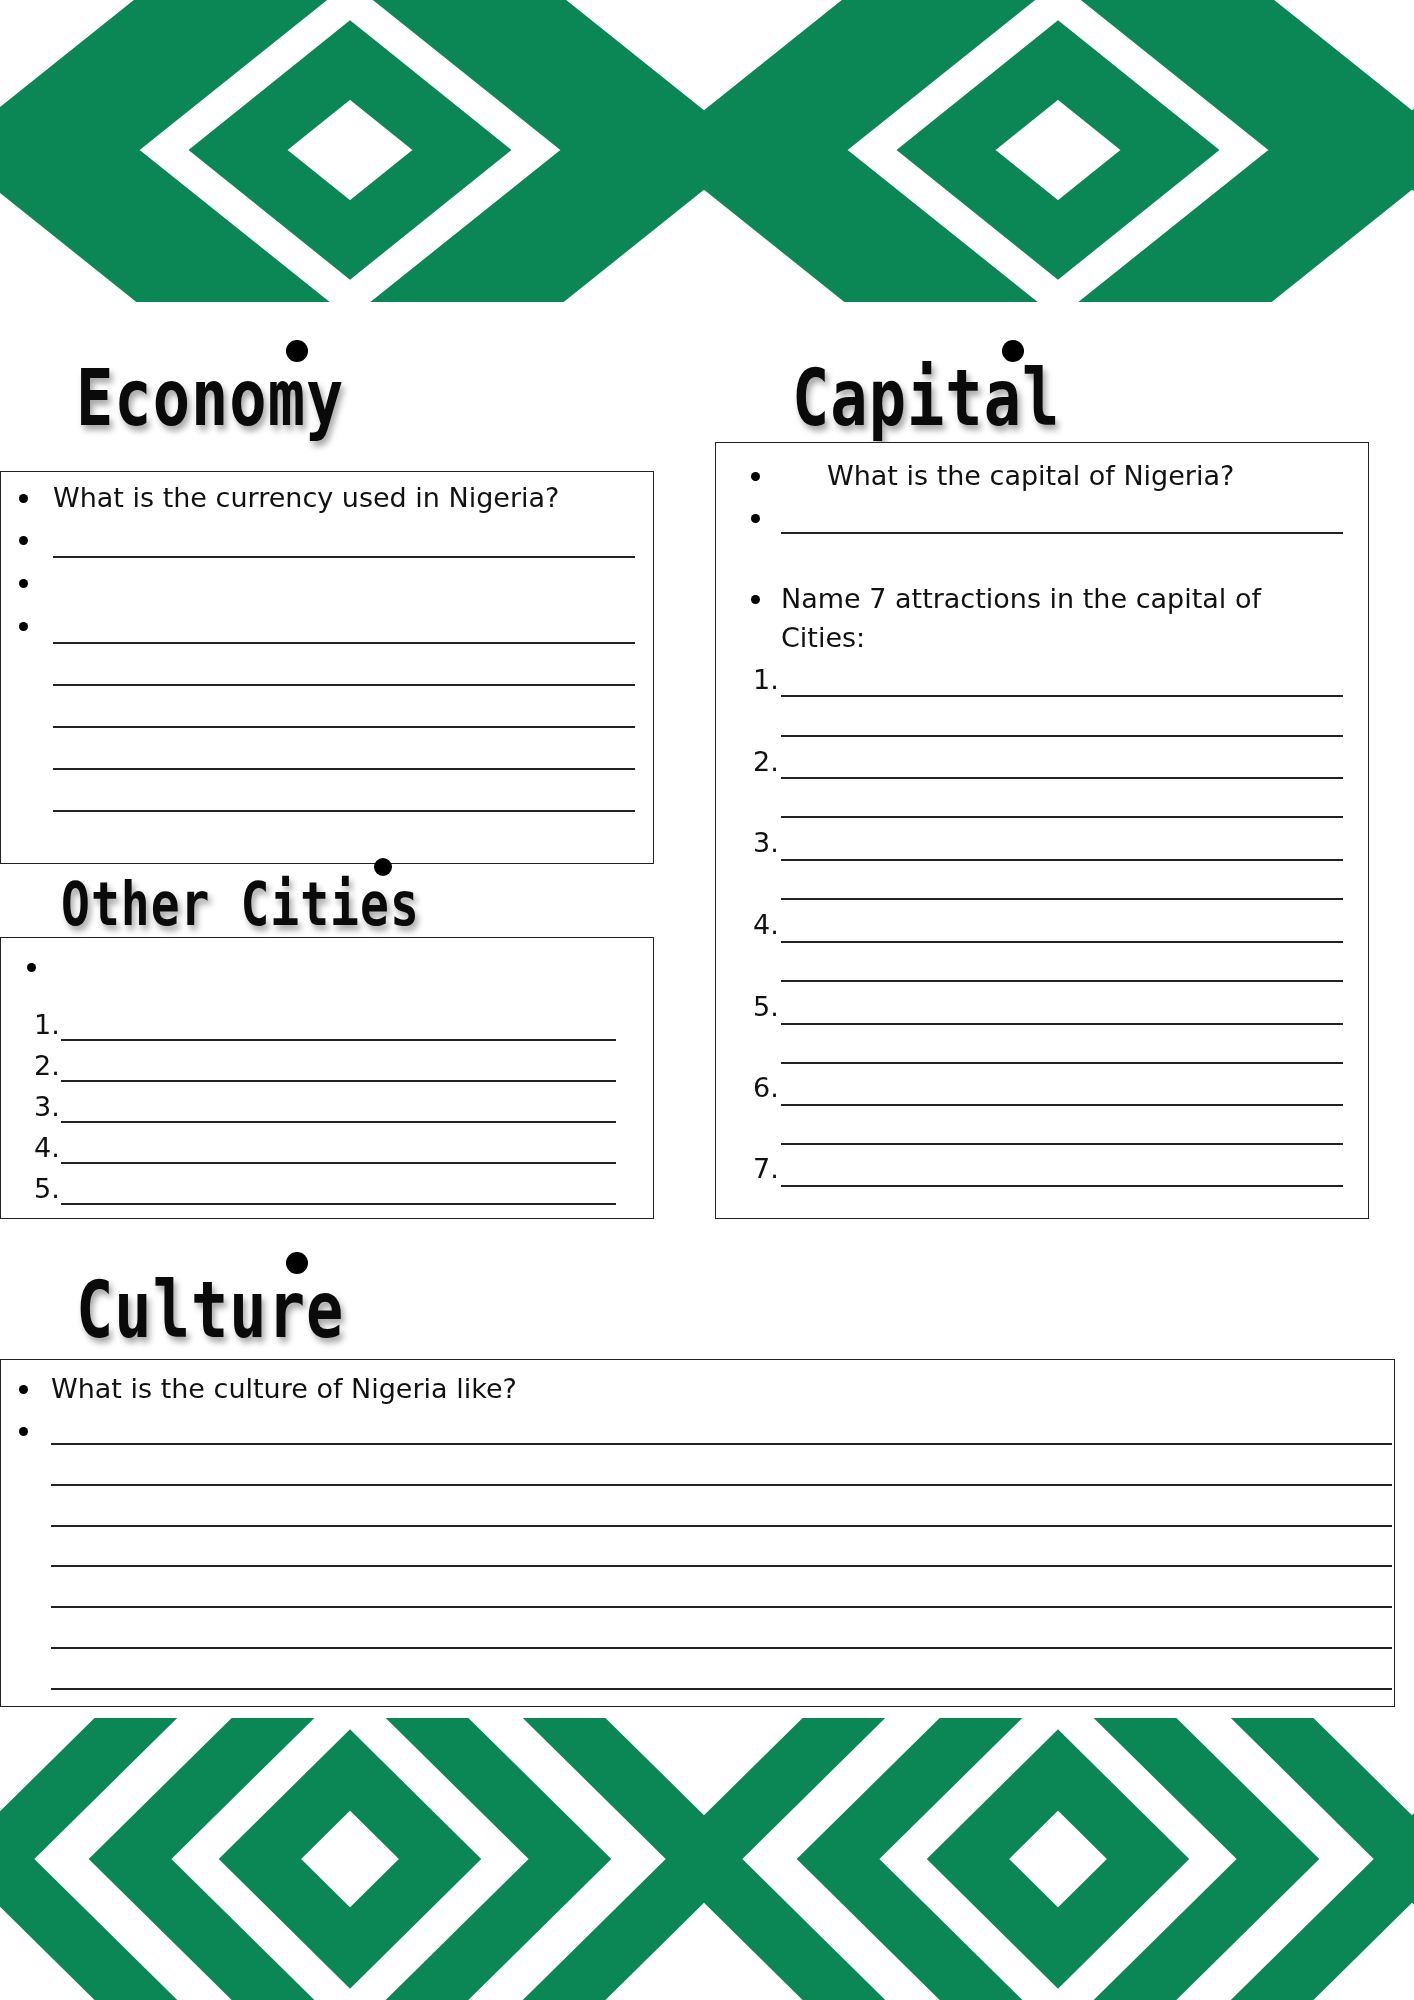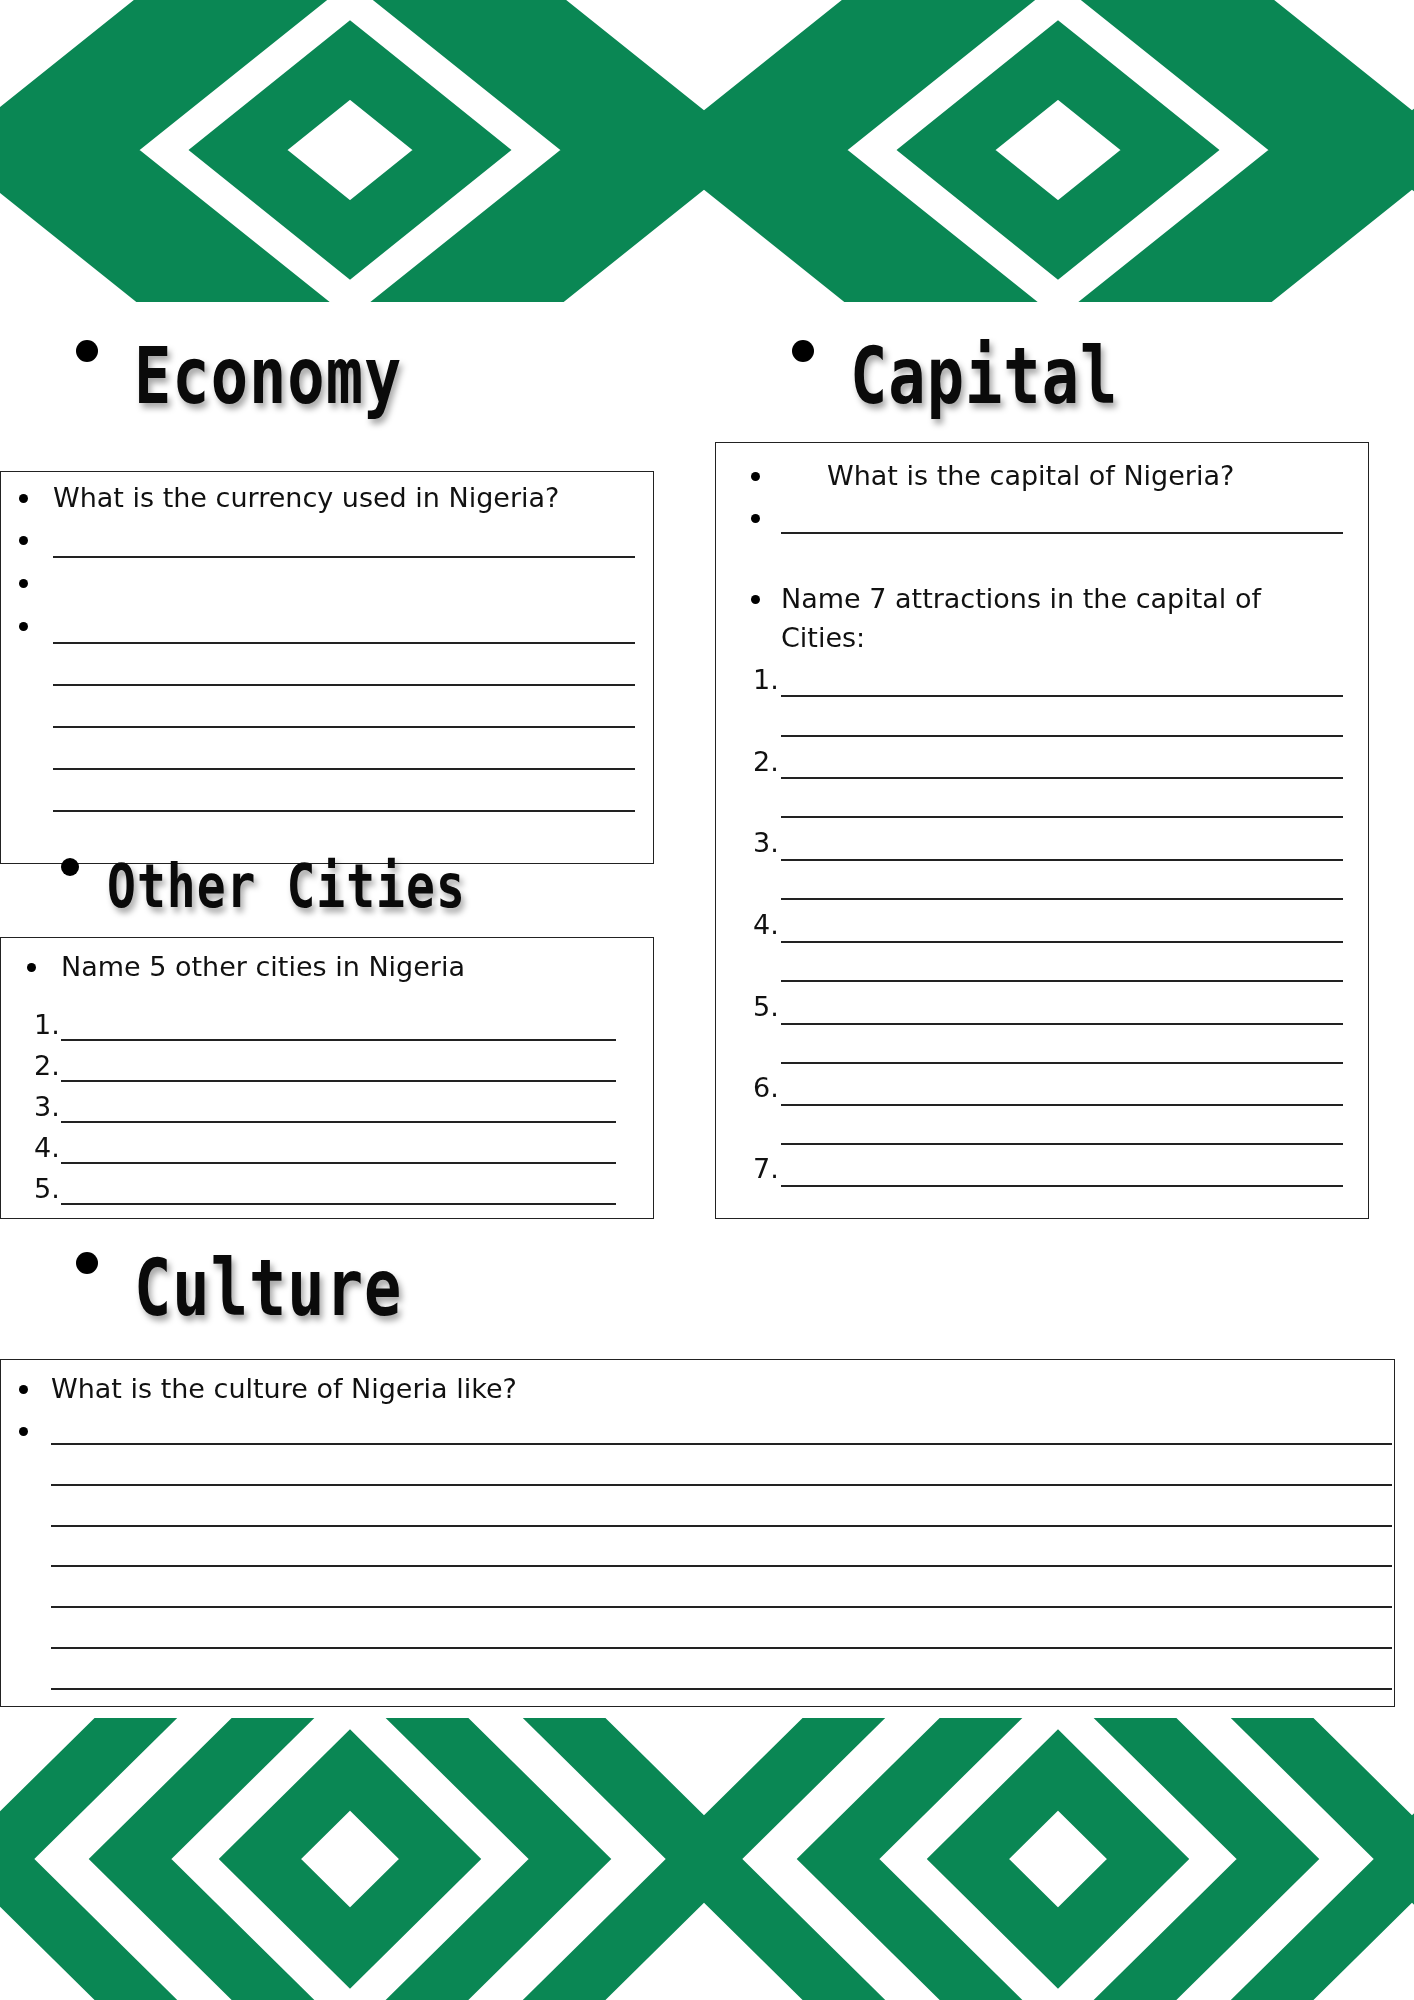"Economy" .heading { align-items: flex-start -> flex-end; flex-direction: none -> column }
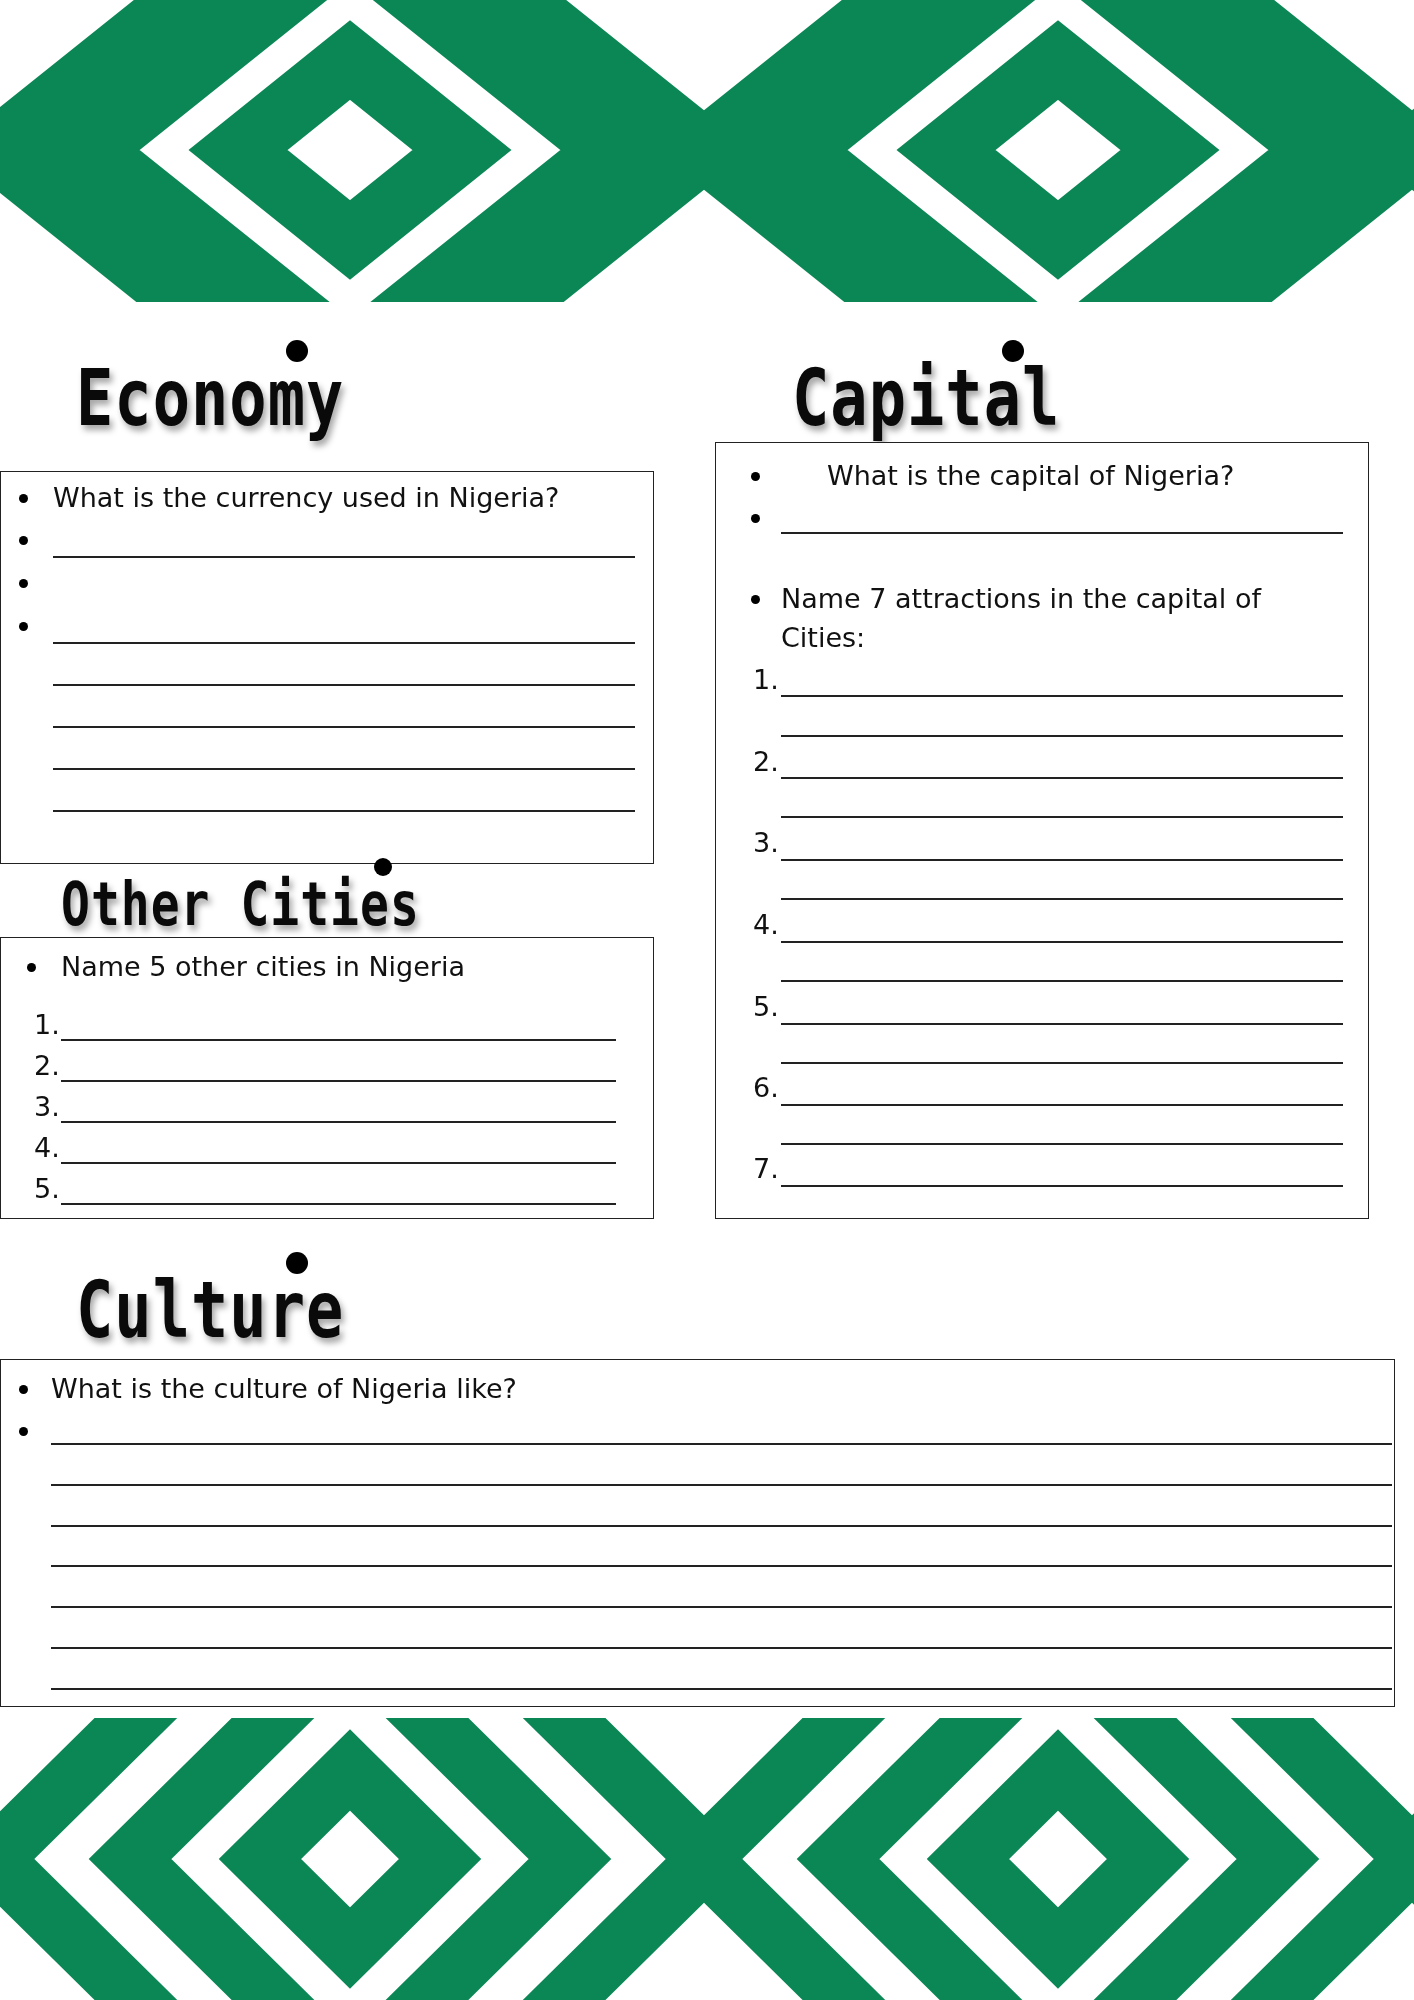"Name 5 other cities in" span.qtext { html: <span>Name 5 other cities in Nigeria</span> -> none }
